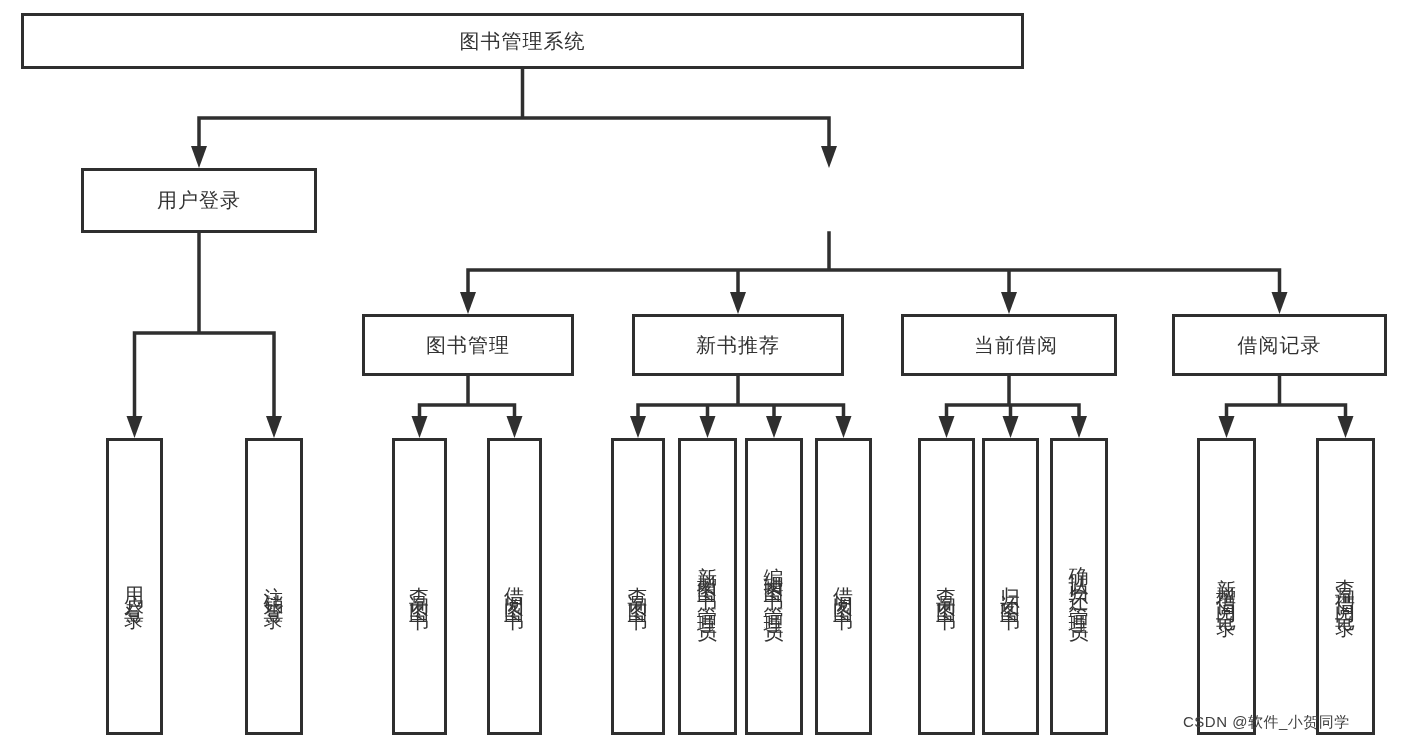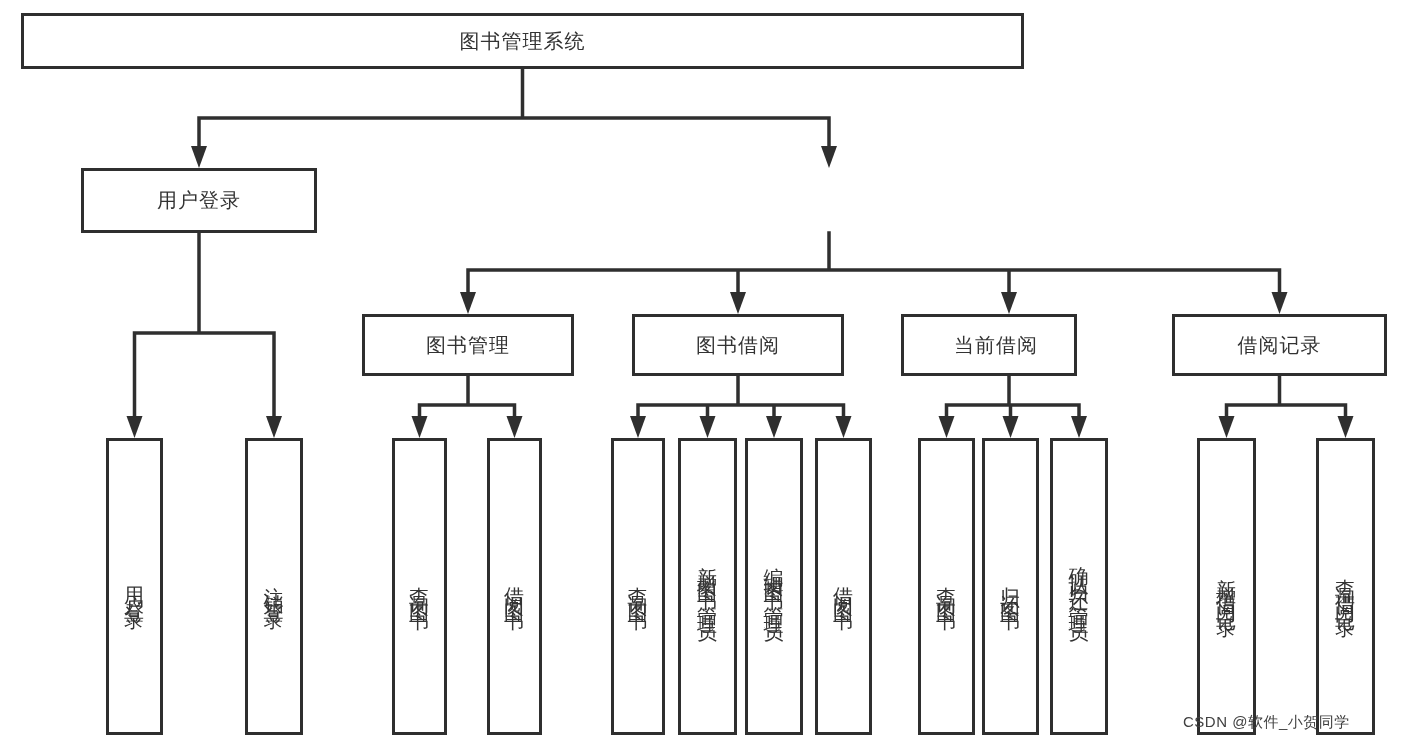"图书借阅" div.node { text: 图书借阅 -> 新书推荐 }
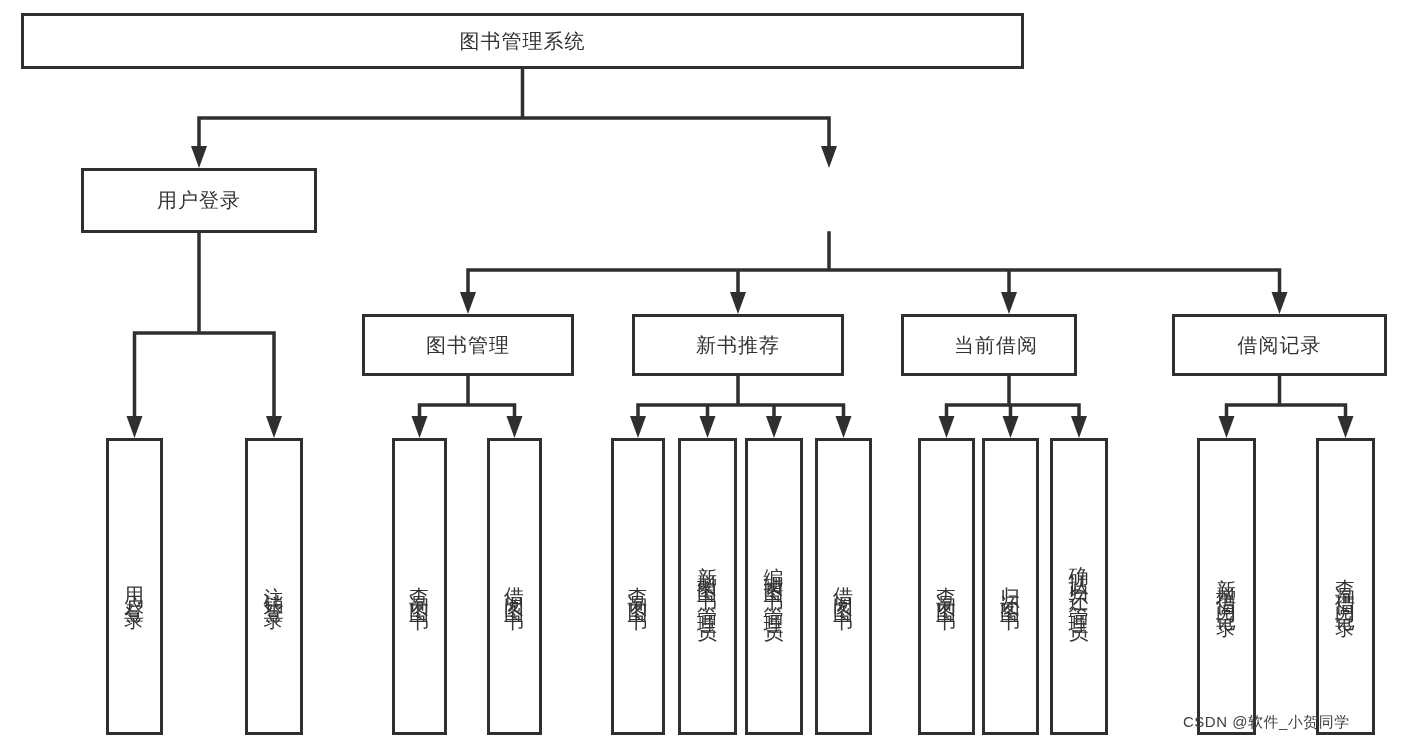"当前借阅" div.node { width: 176px -> 216px }
